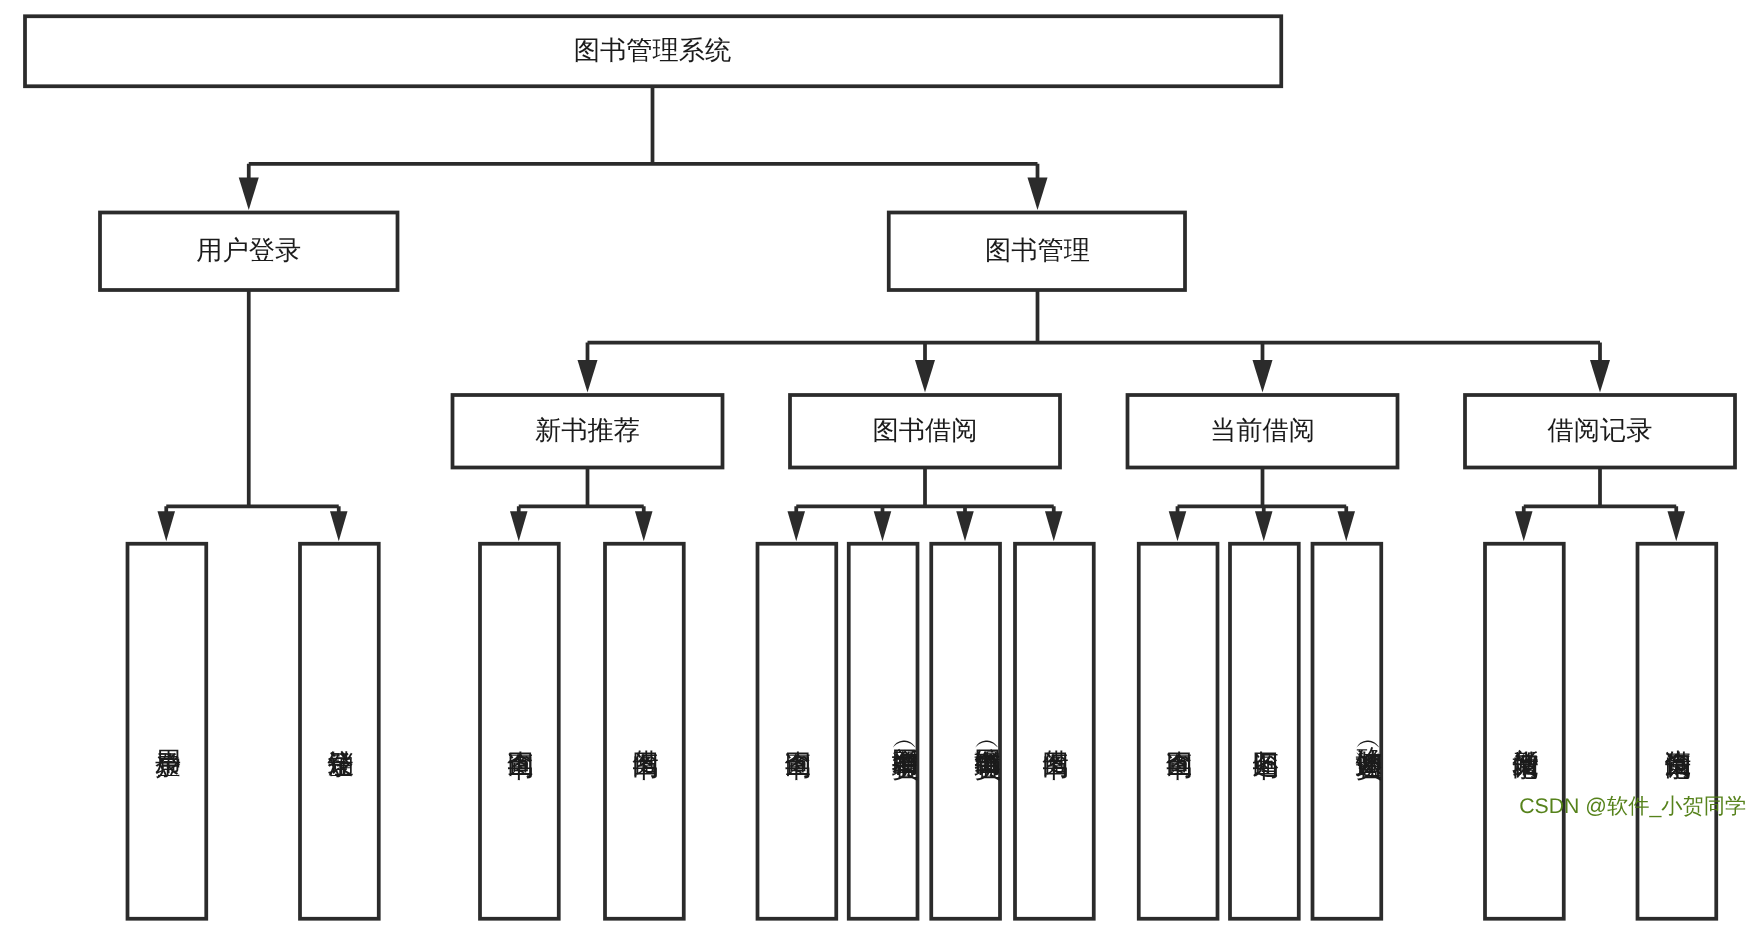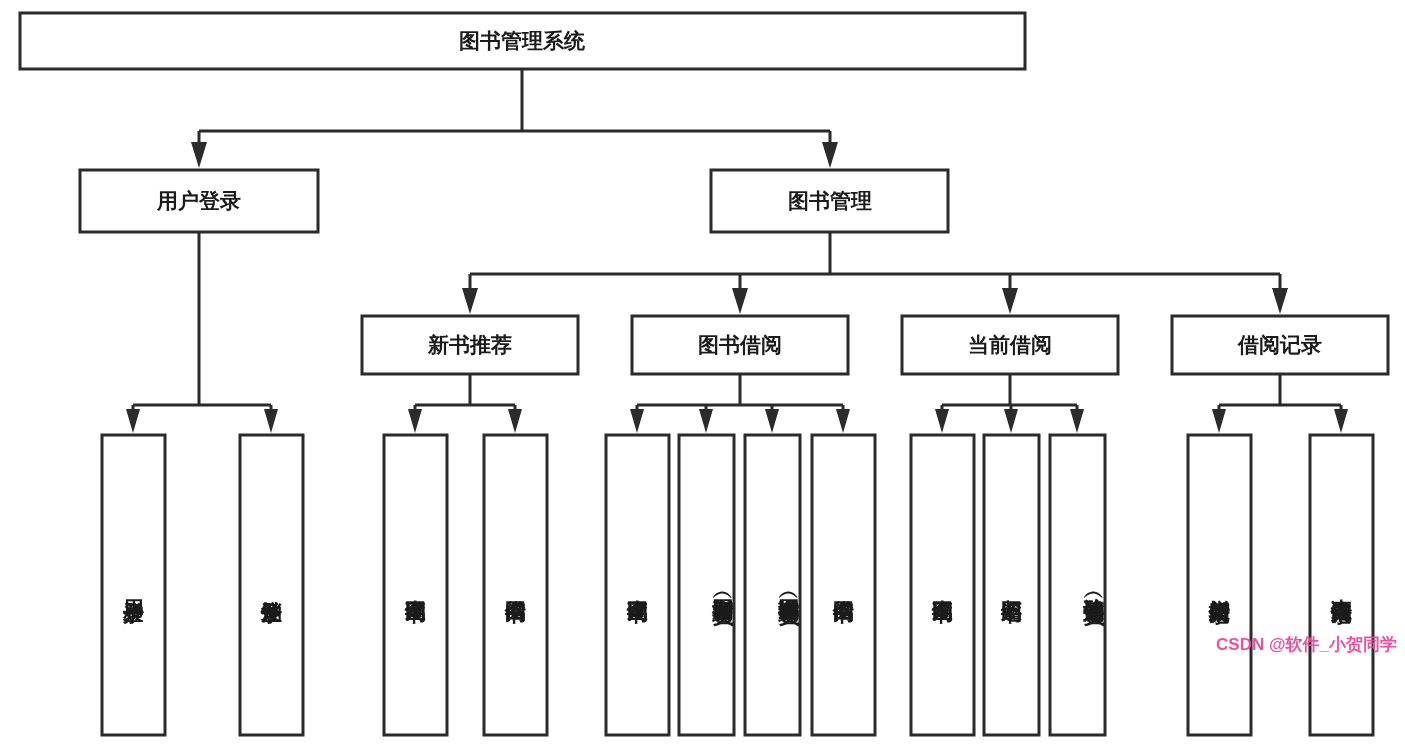"图书管理系统" #diagram-root { font-weight: bold -> none }
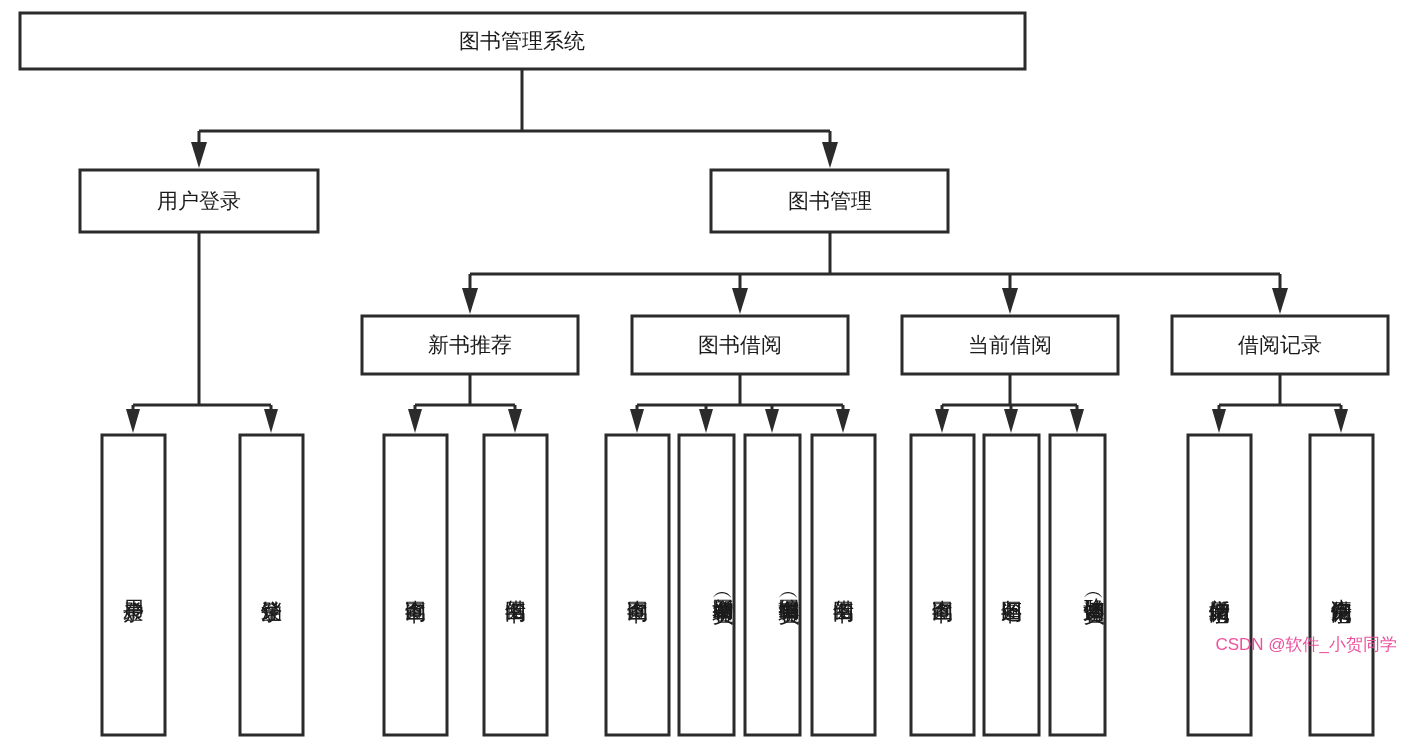"CSDN @软件_小贺同学" .watermark { color: #ec4899 -> #4d7c0f }
